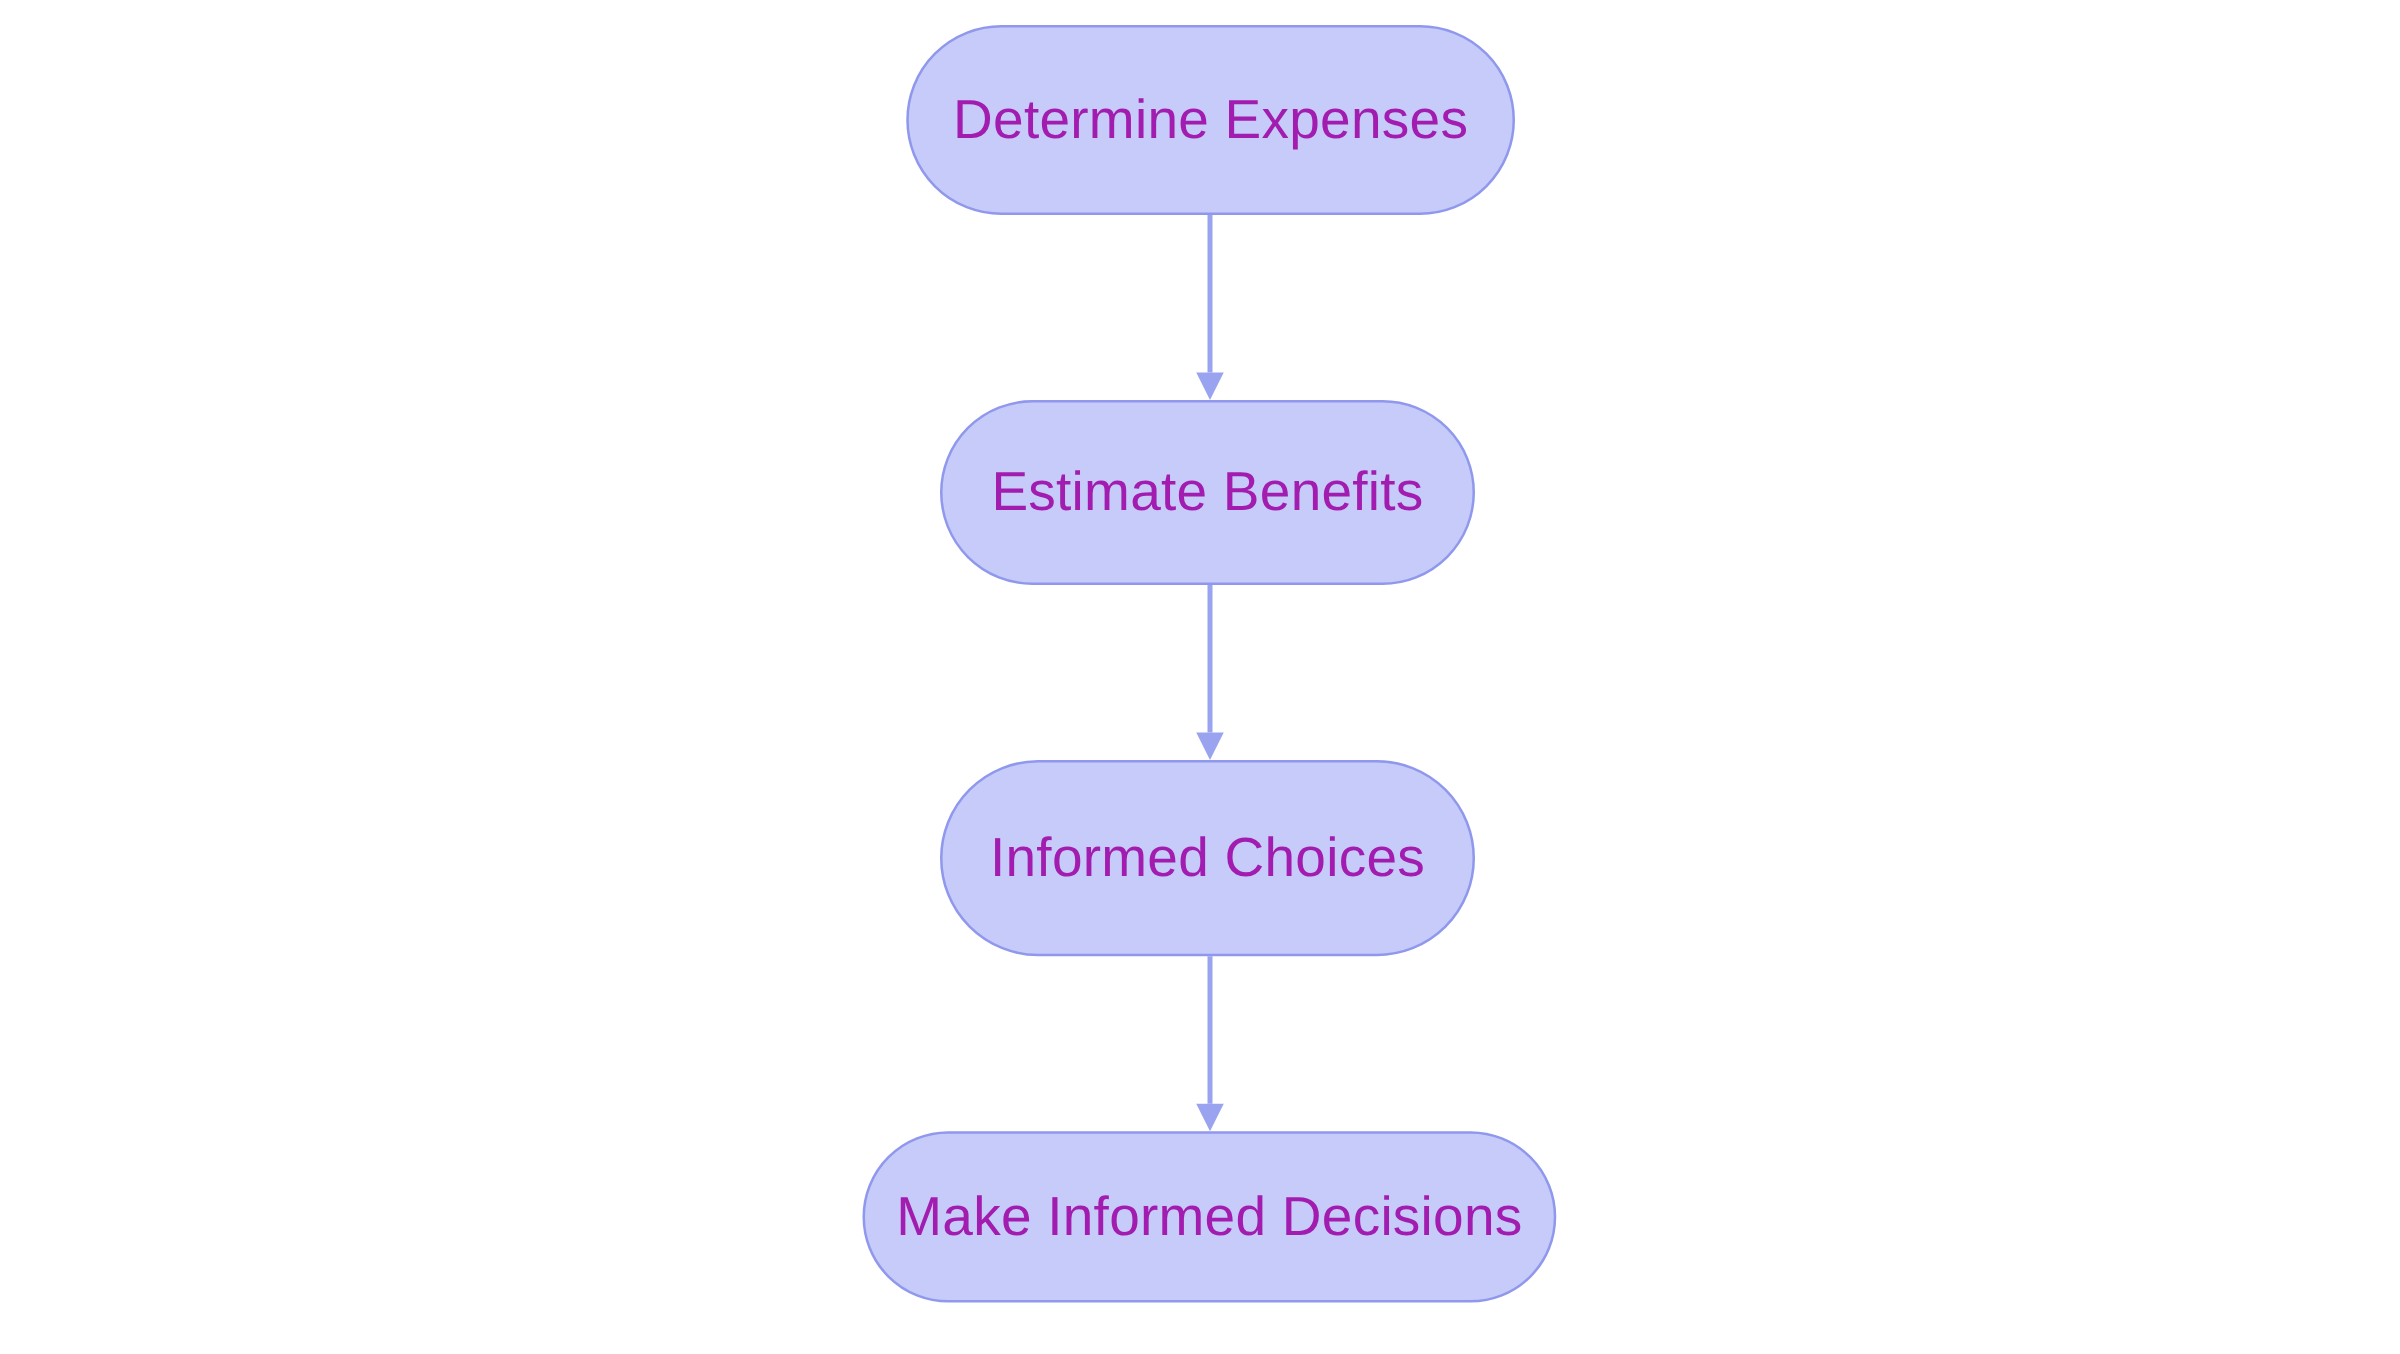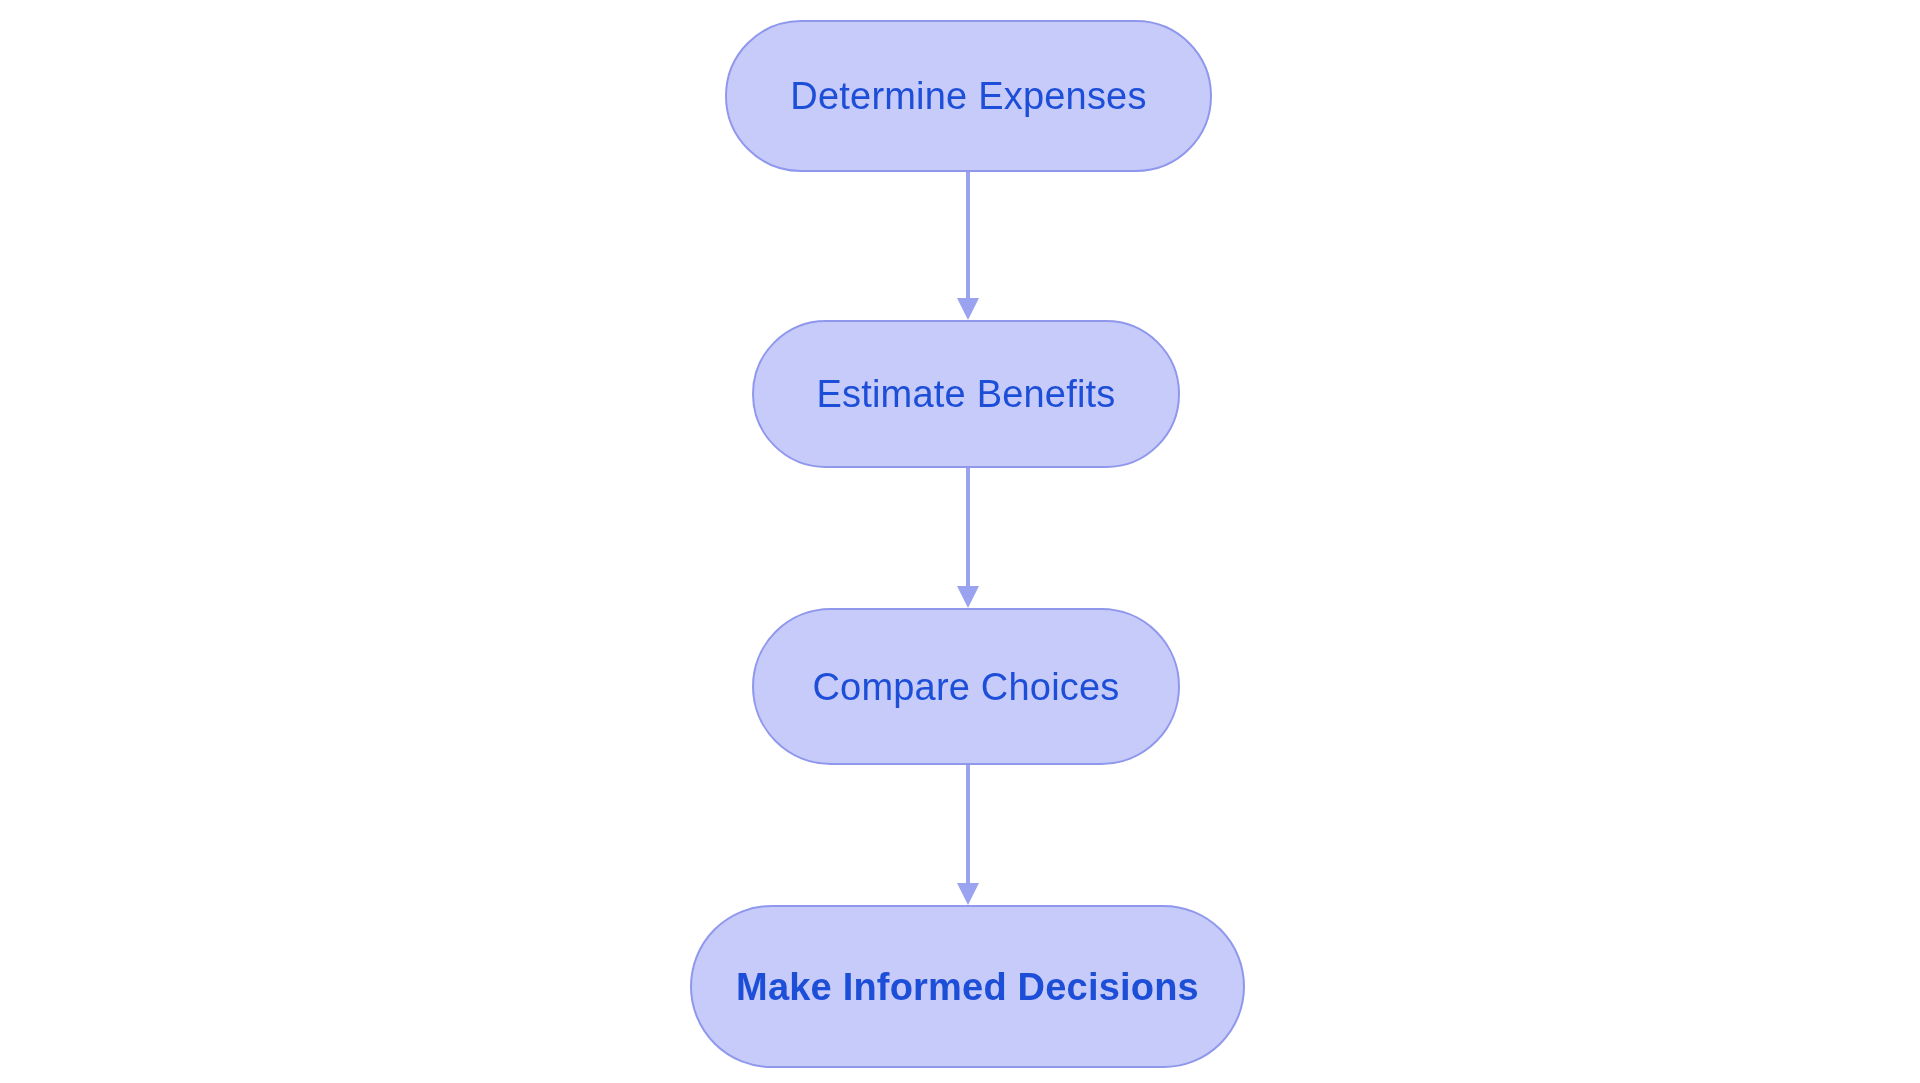"Determine Expenses" .flow-node { color: #1d4ed8 -> #a21caf; font-size: 38px -> 44px }
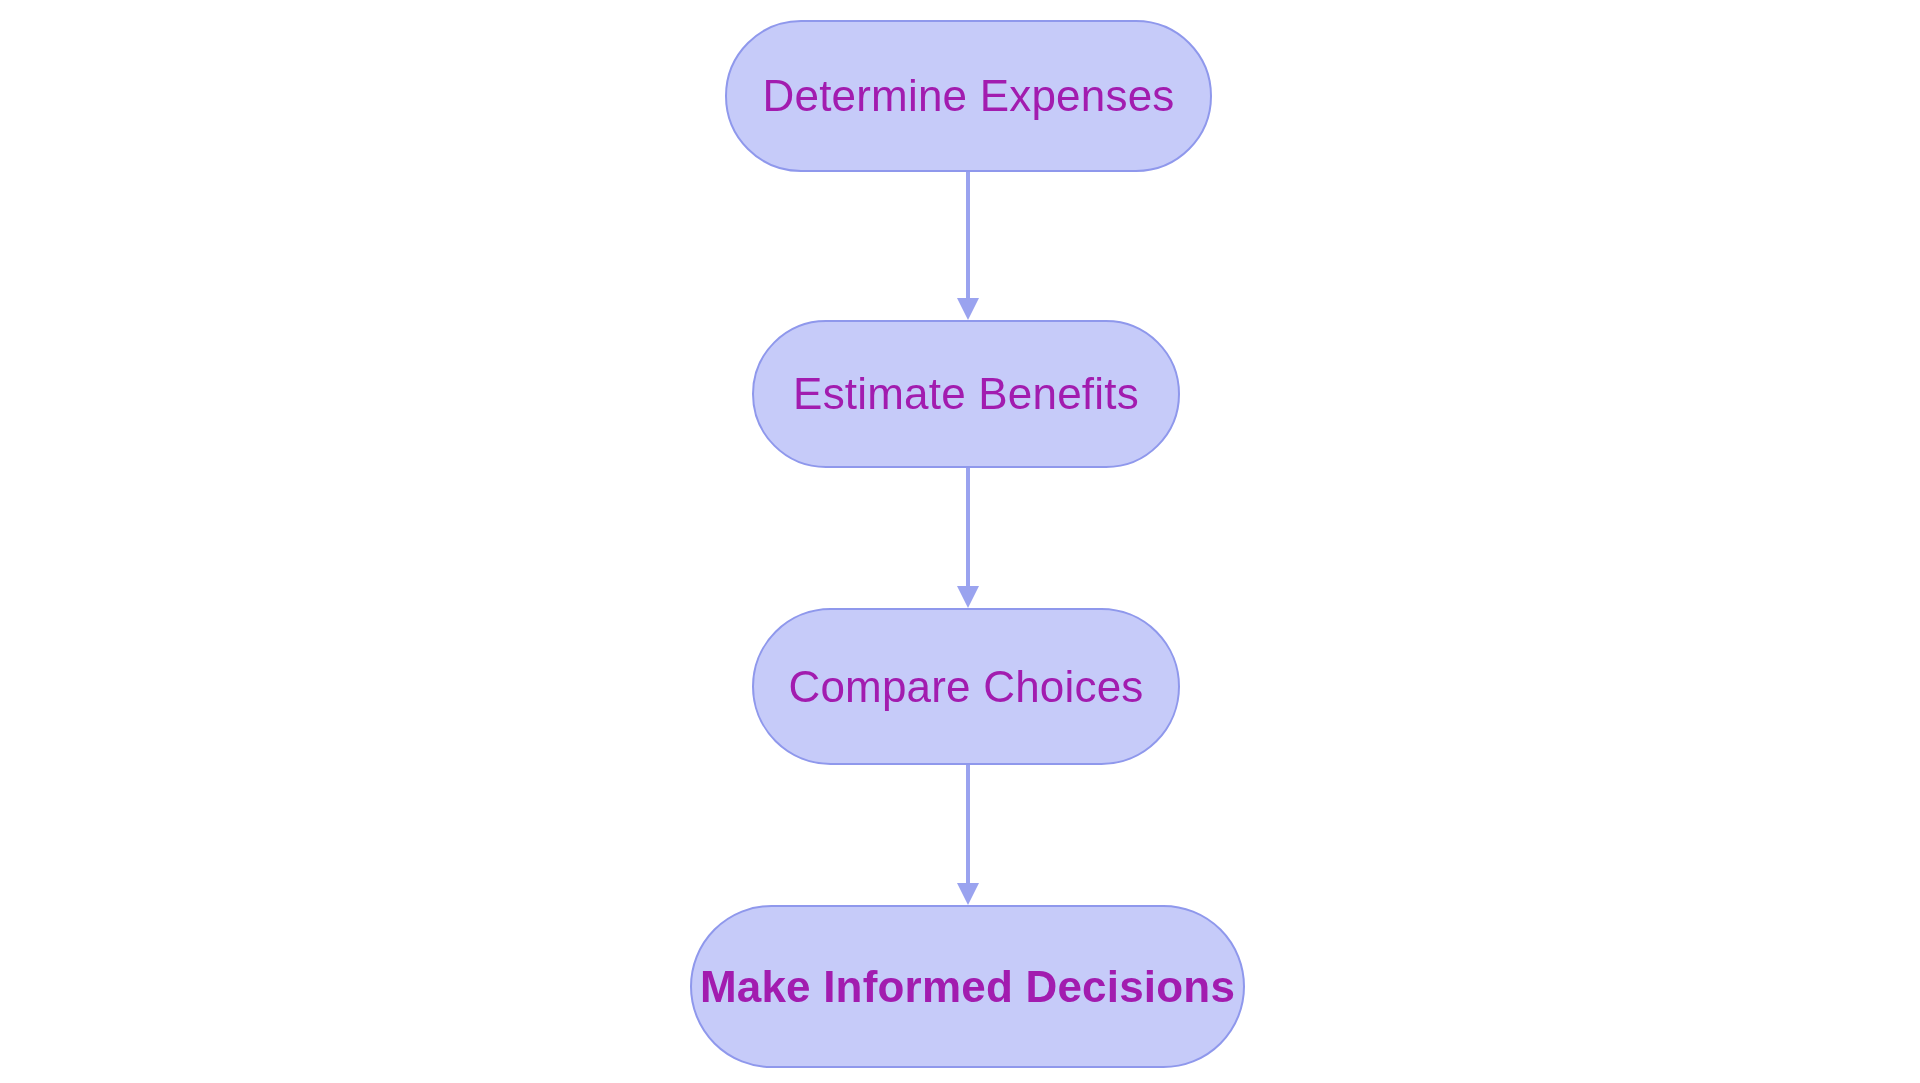"Compare Choices" span.node-label { text: Compare -> Informed }
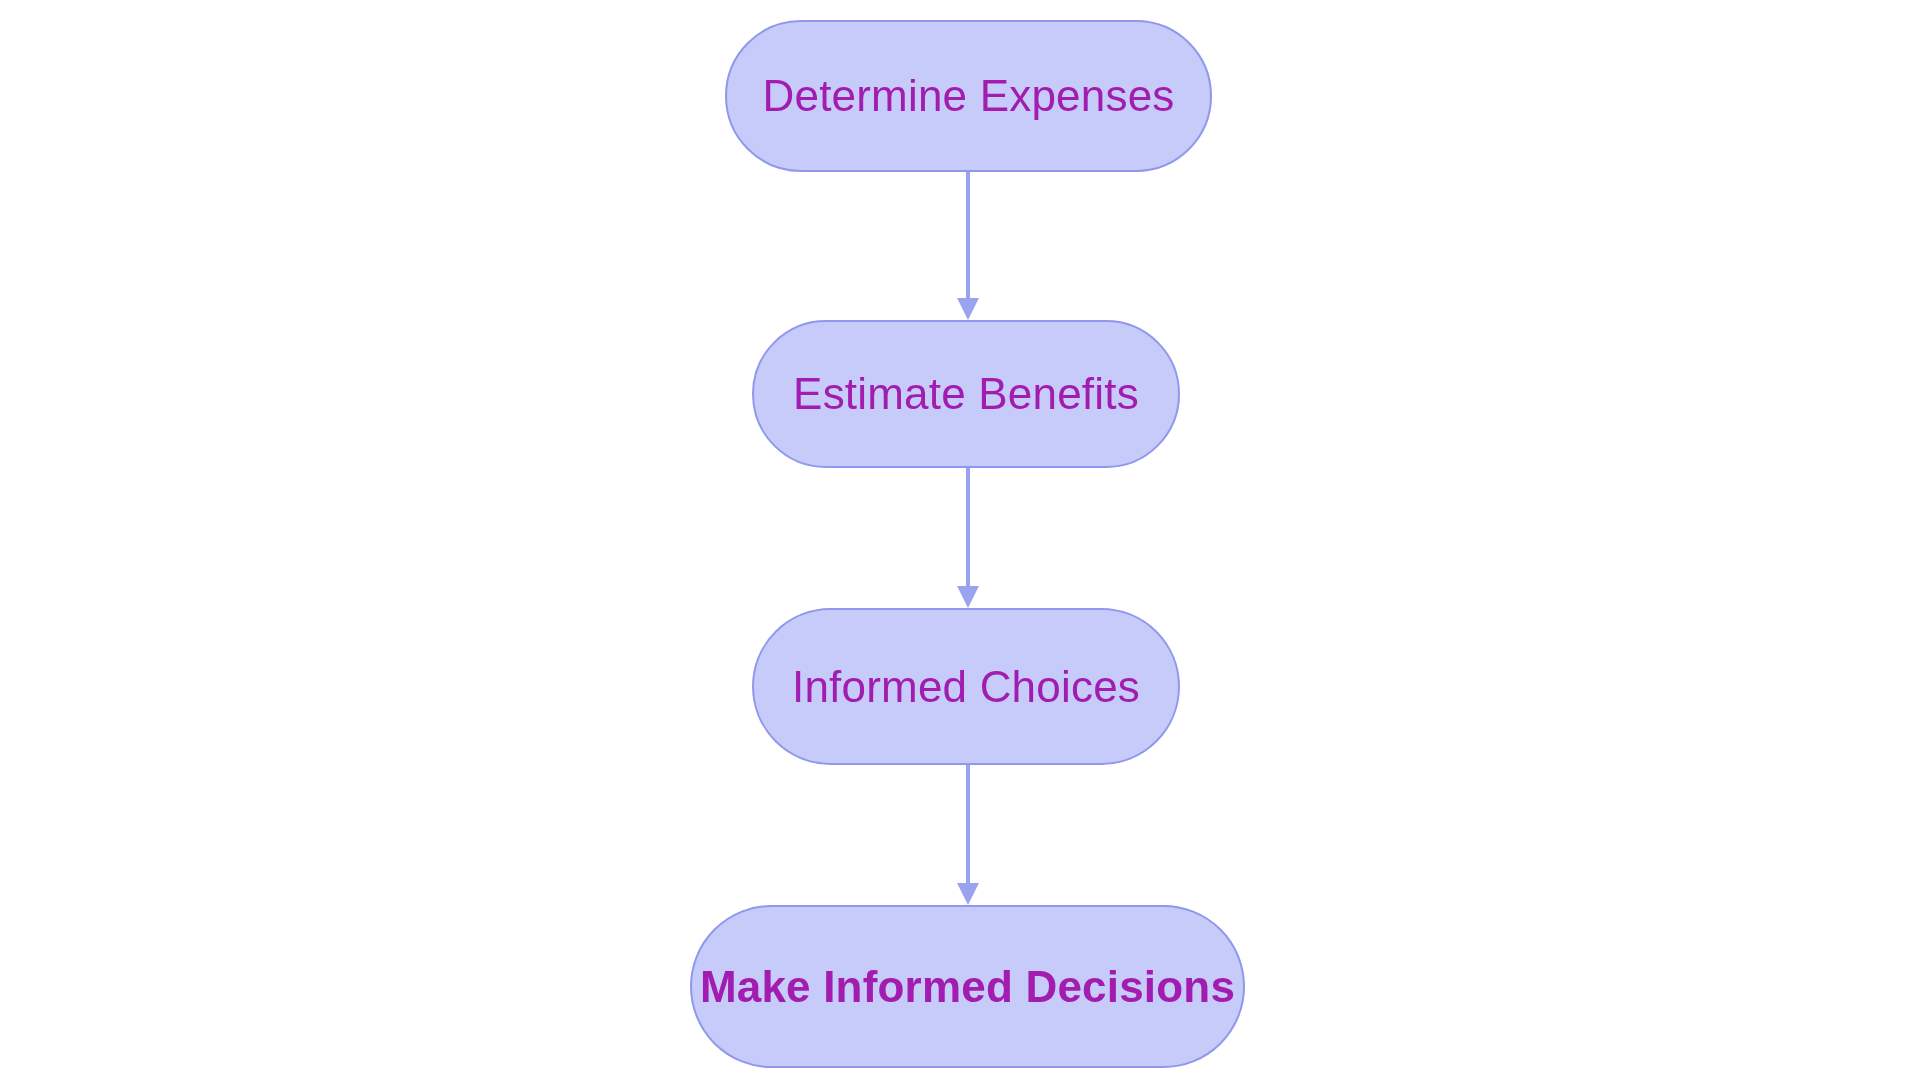"Make Informed Decisions" div.flow-node { font-weight: bold -> none; height: 163px -> 137px }
